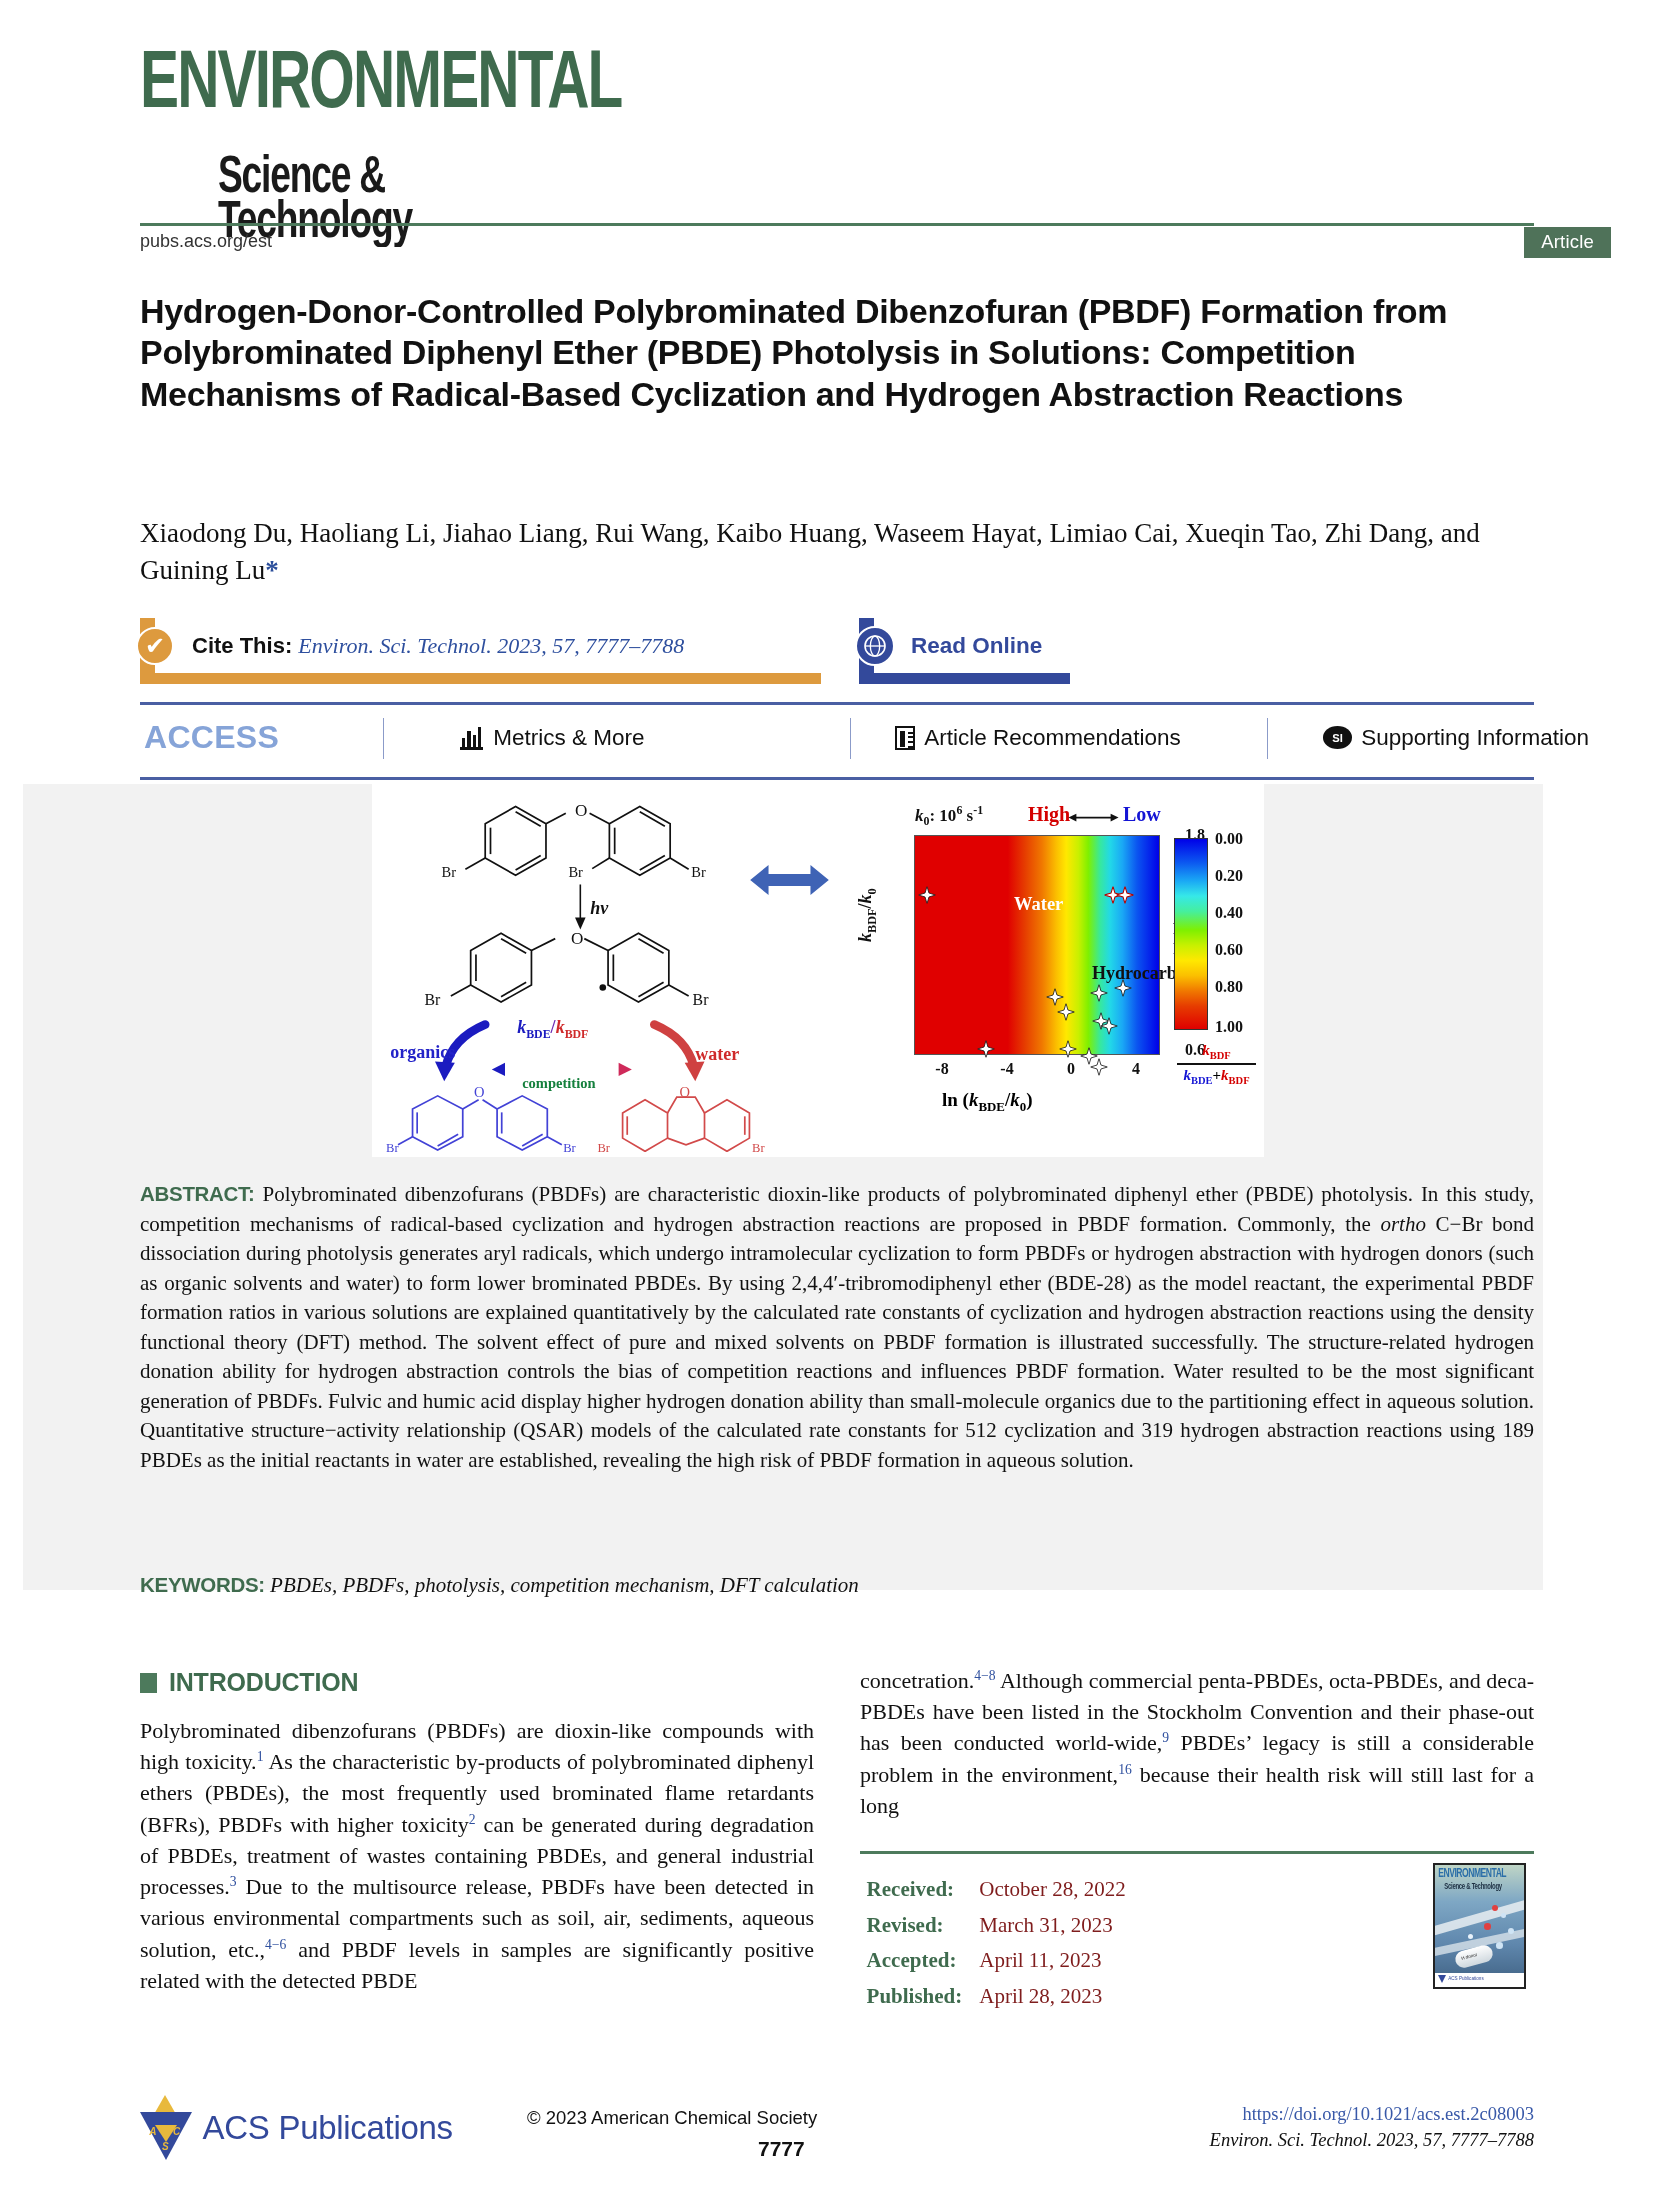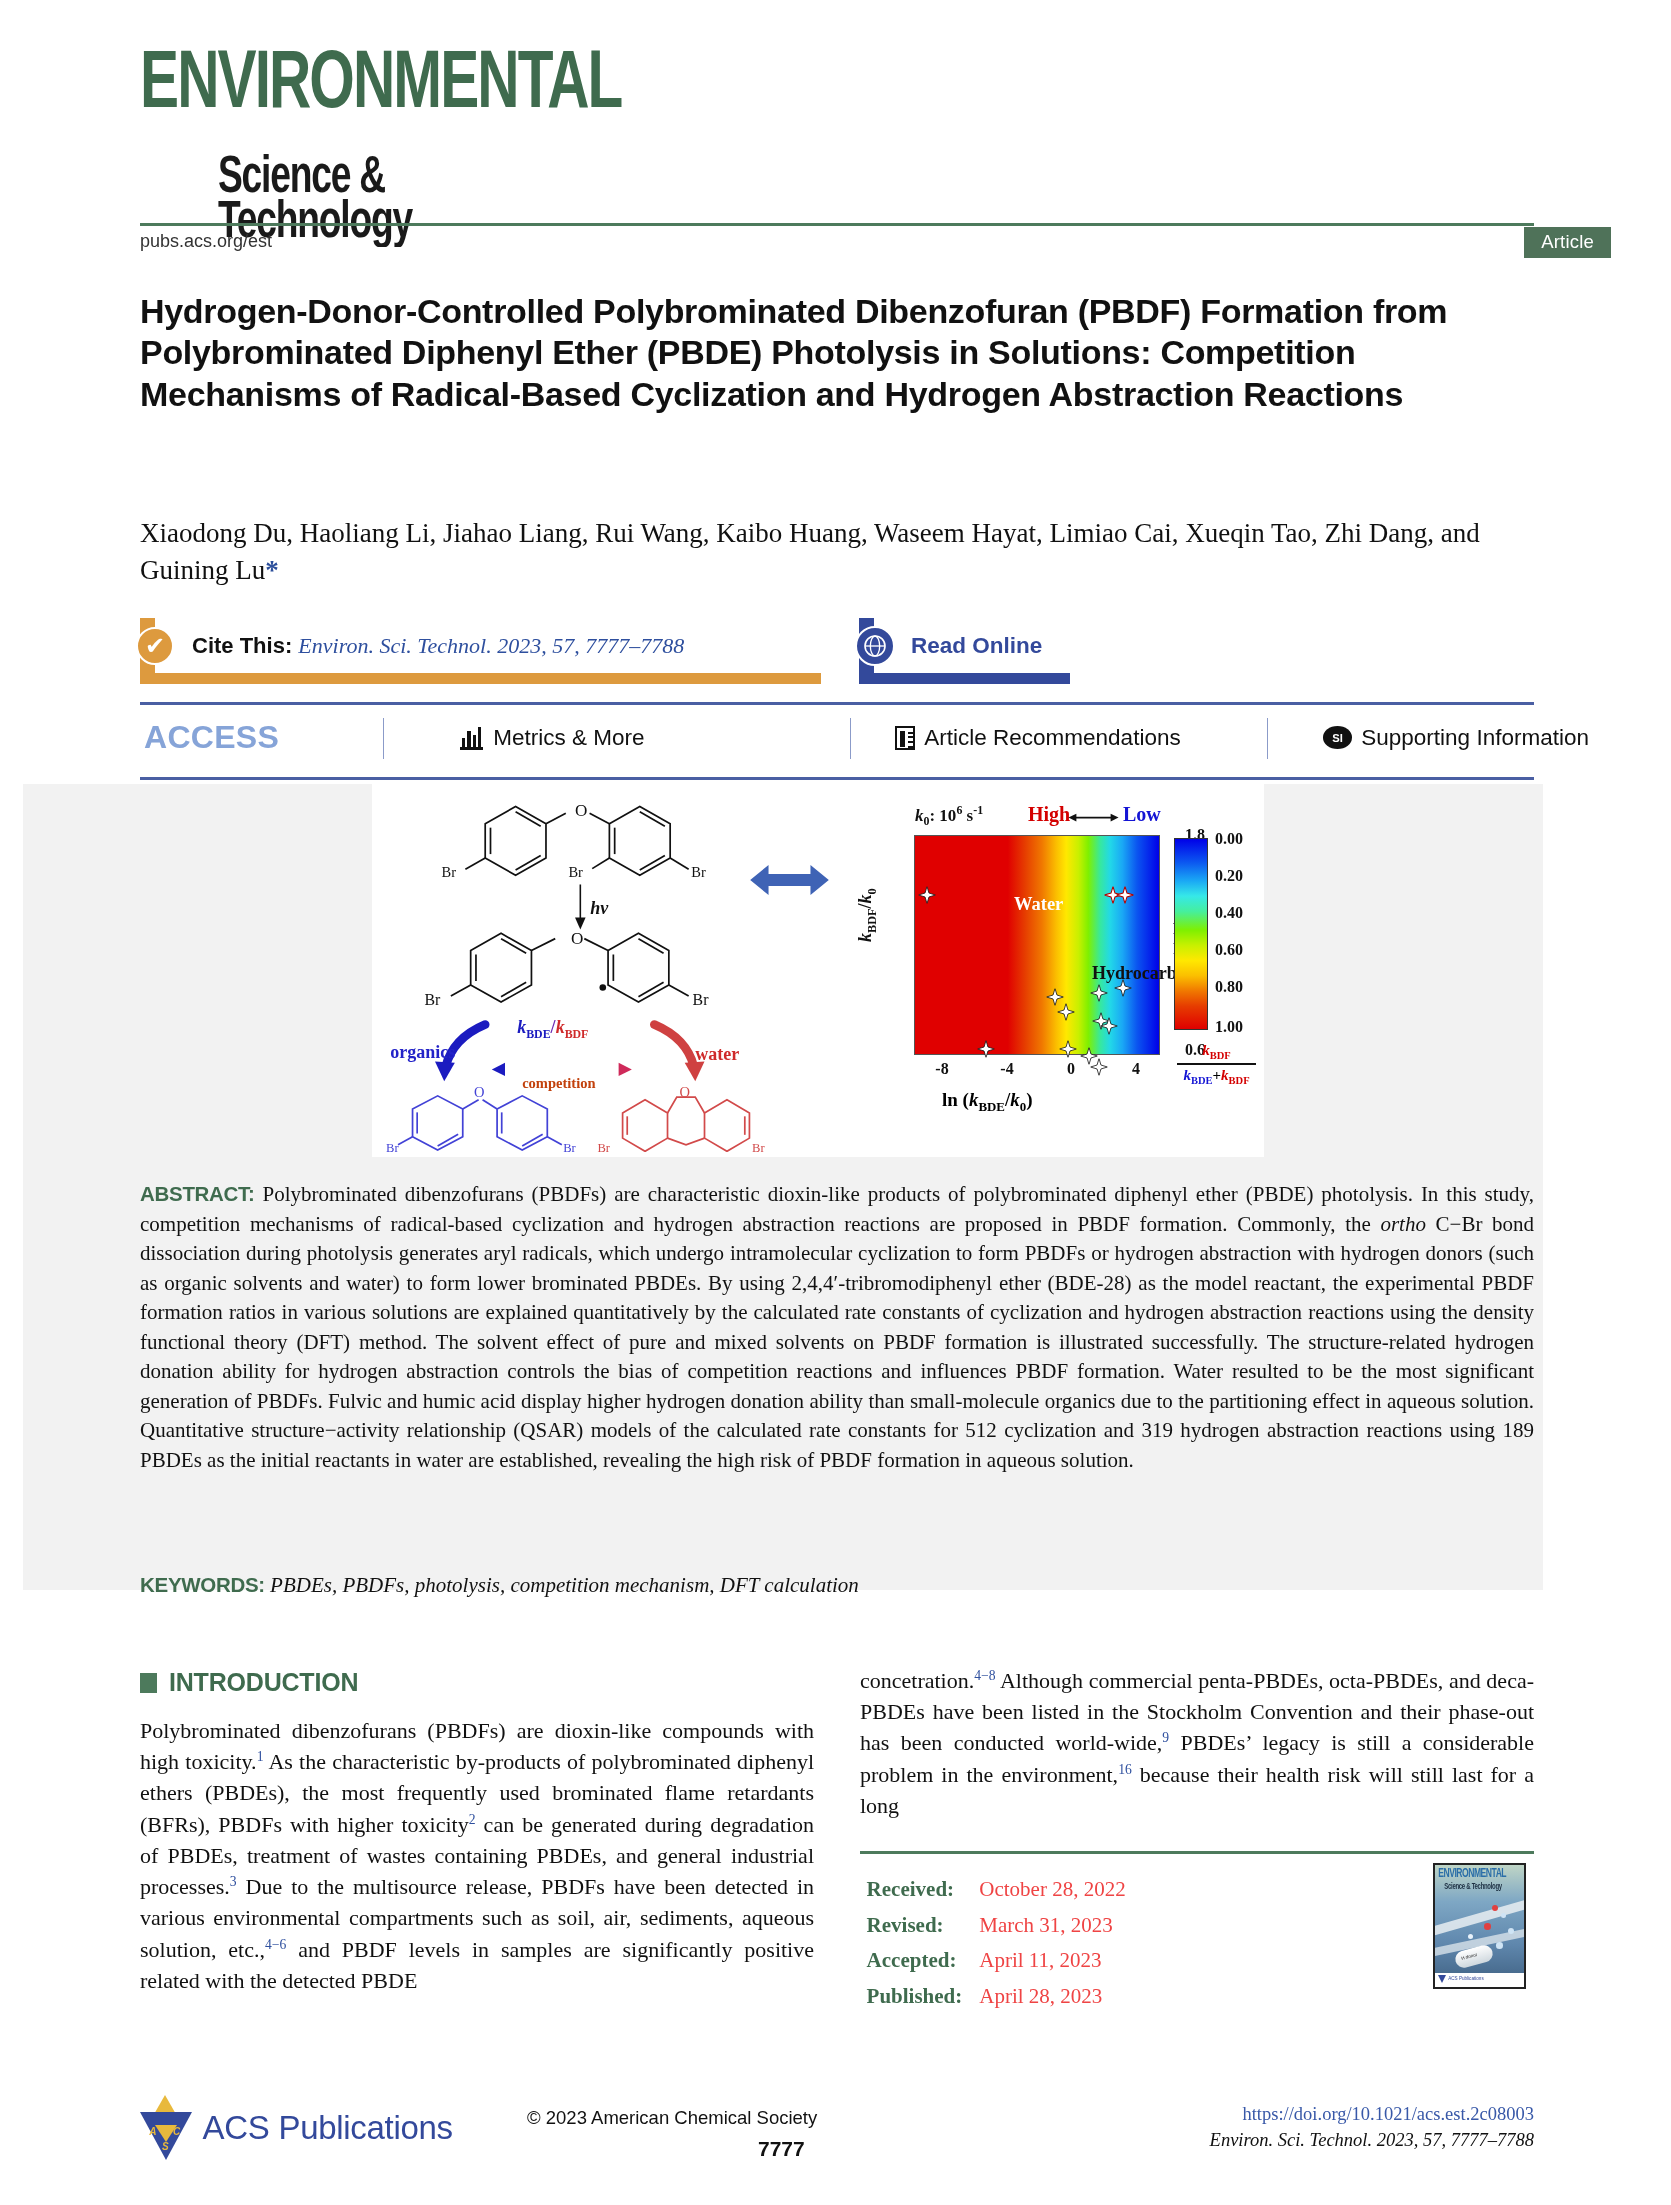"competition" .lbl-comp { color: #c2410c -> #15803d }
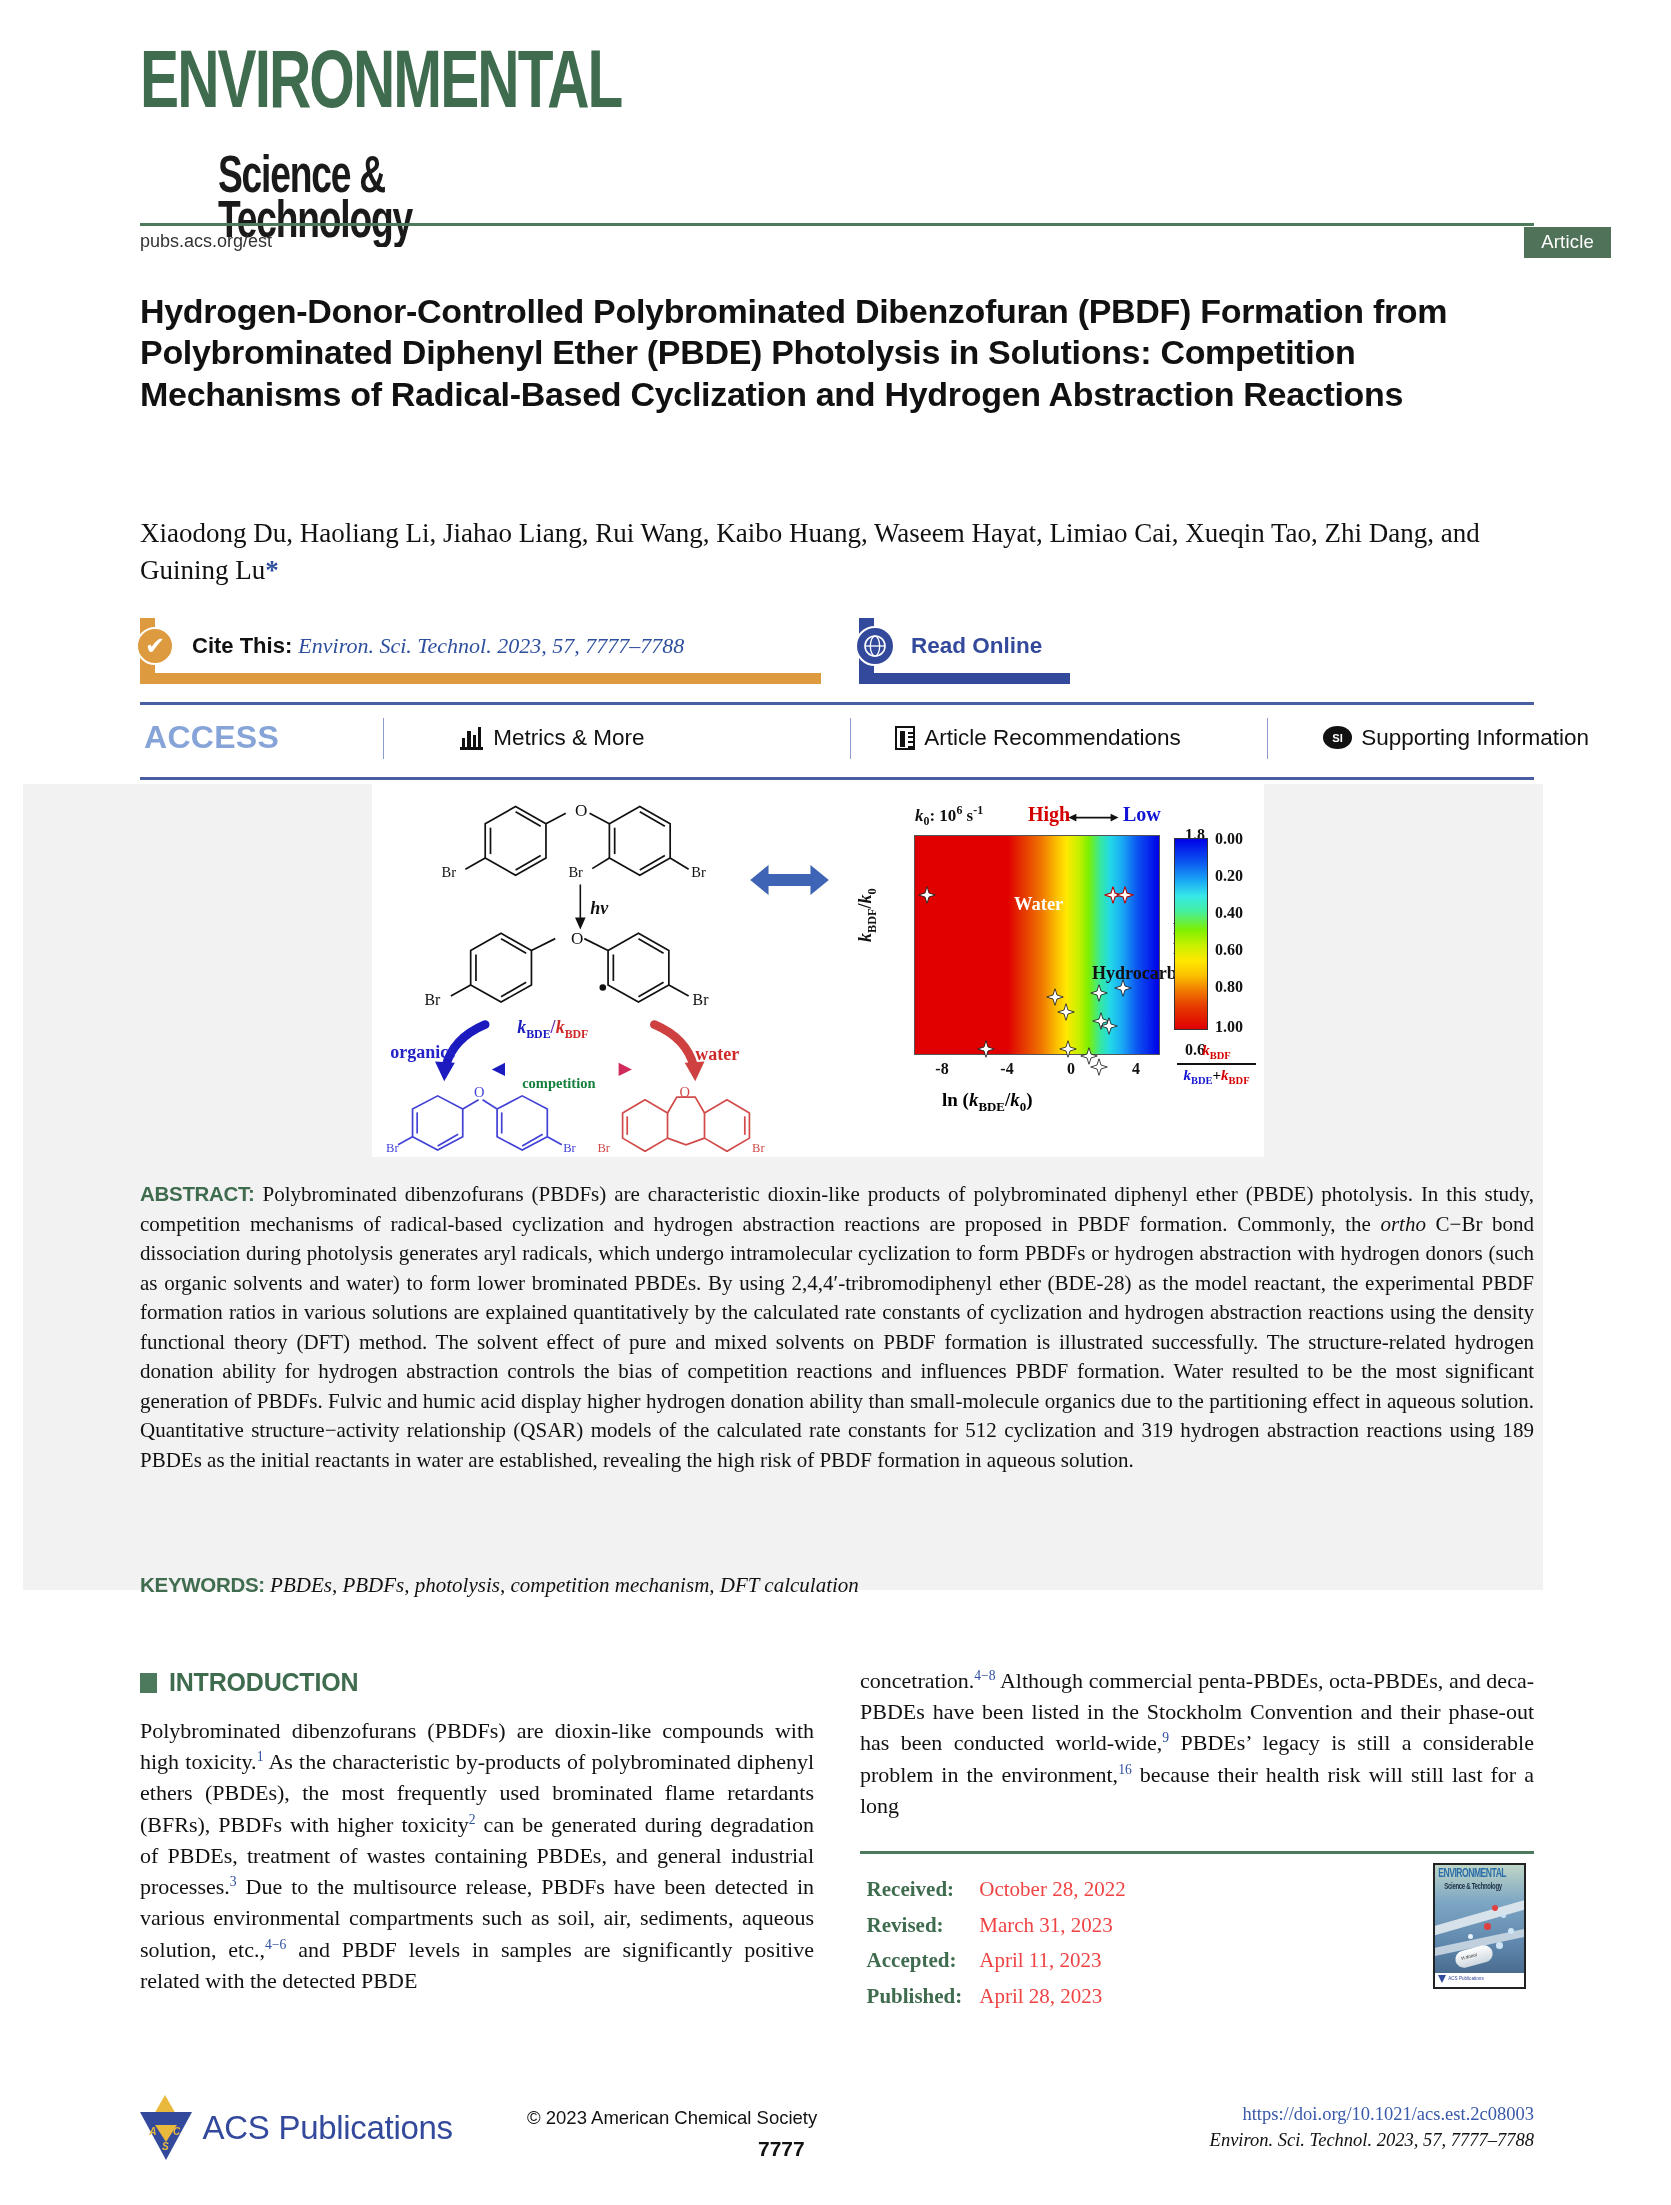"October 28, 2022" #dates td.val { color: #ef4444 -> #7f1d1d }
